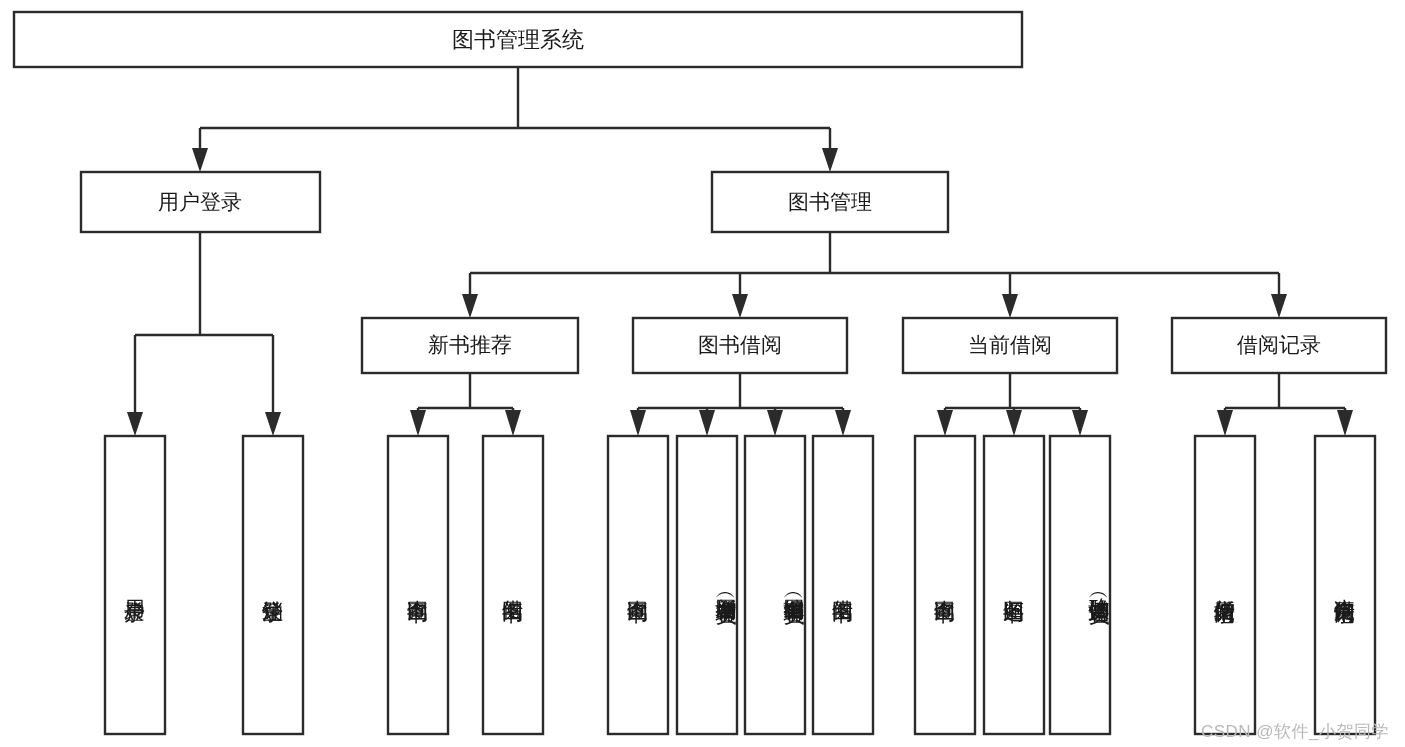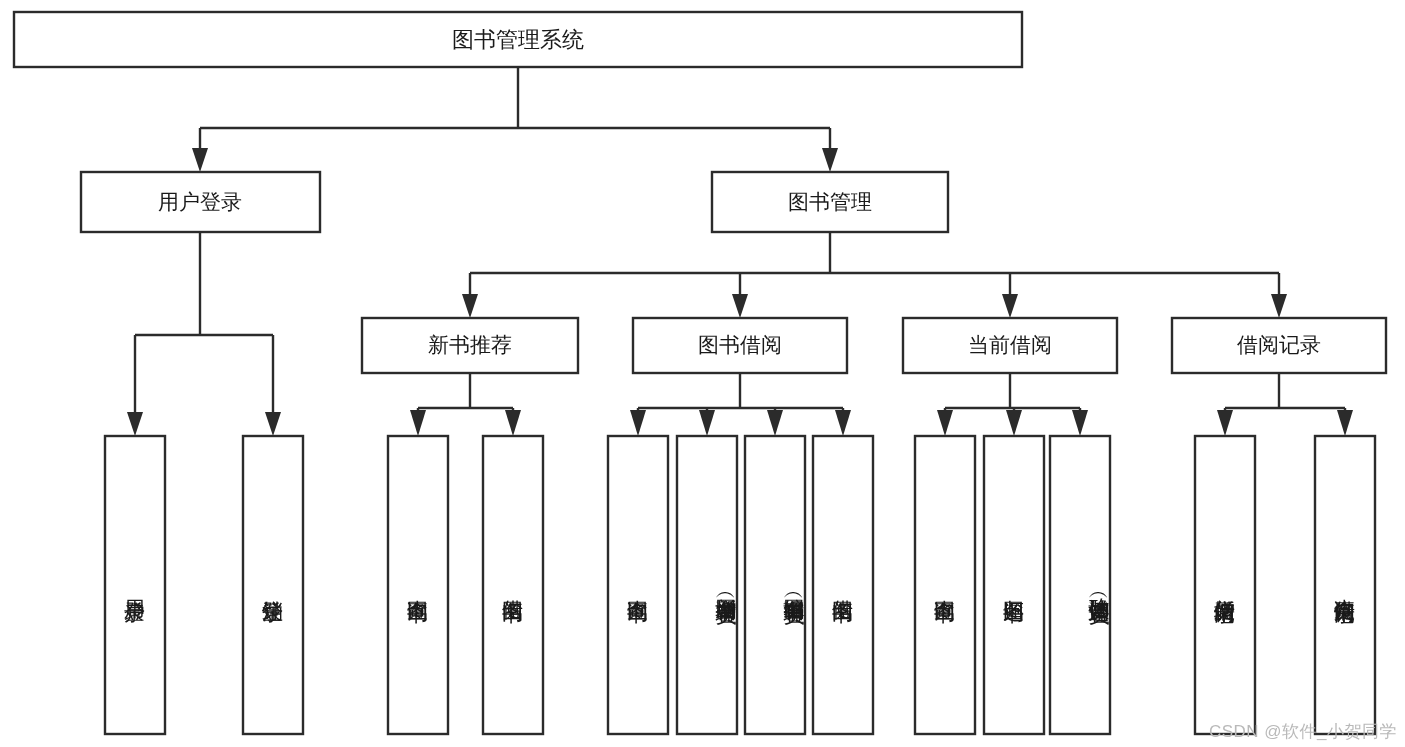"CSDN @软件_小贺同学" .watermark { right: 8px -> 16px }
